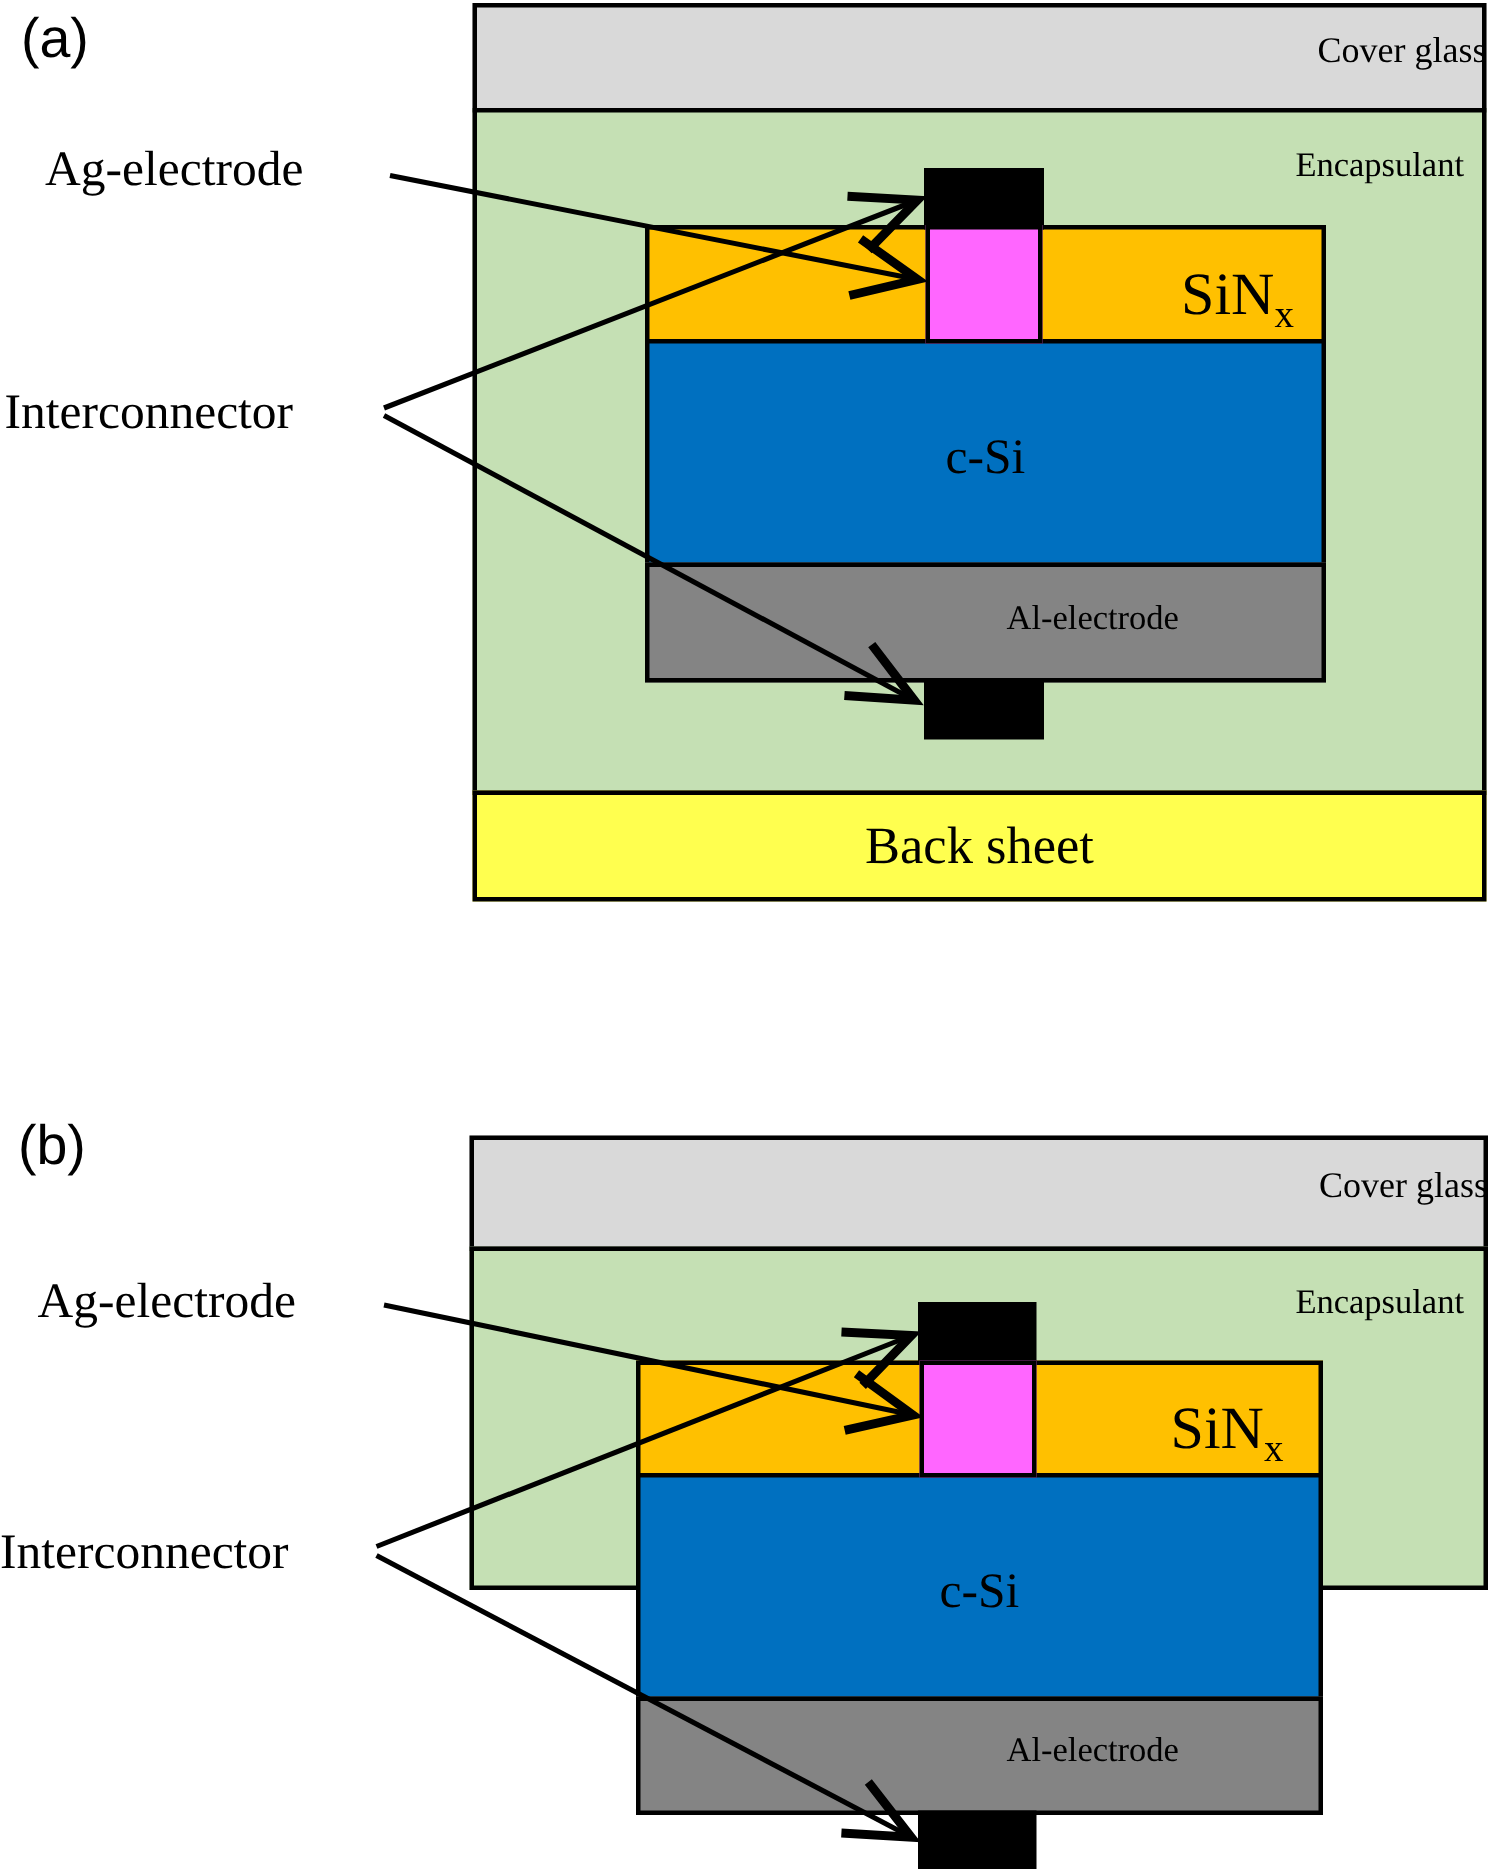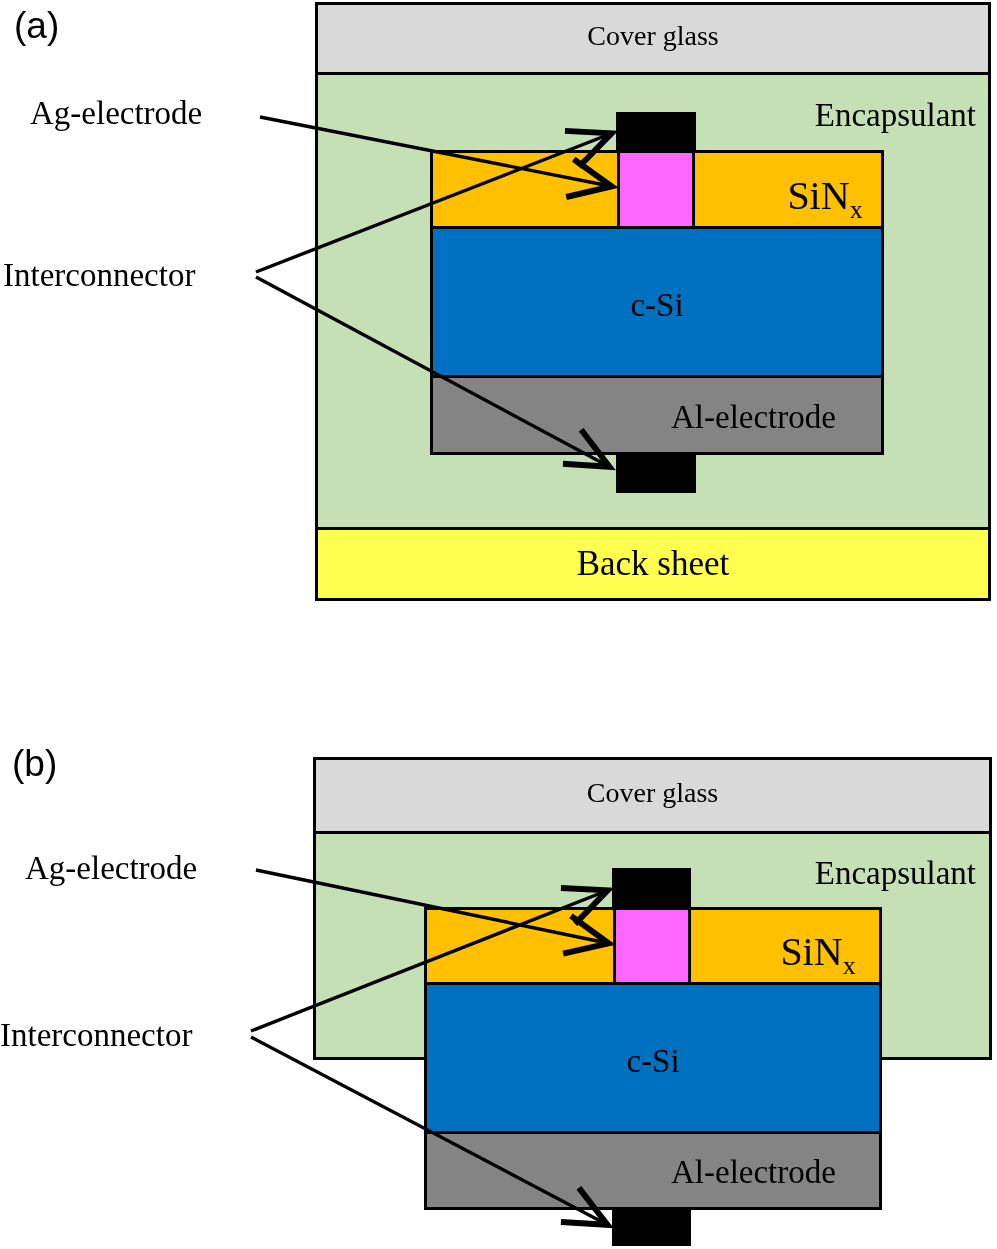"Cover glass" .f34 { font-size: 28px -> 24px; text-align: none -> right }
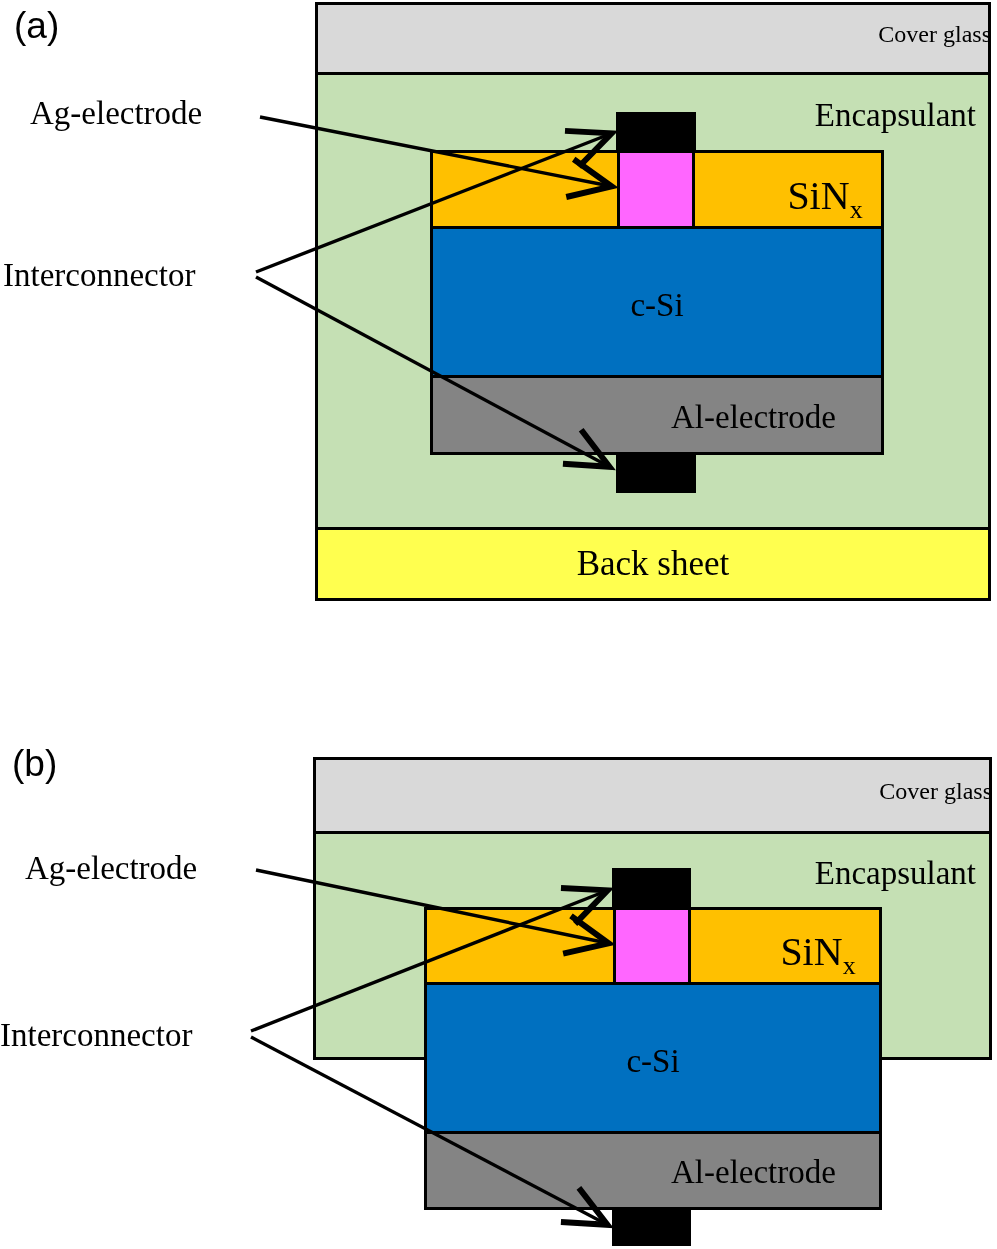"Encapsulant" .f31 { font-size: 33px -> 23px }
